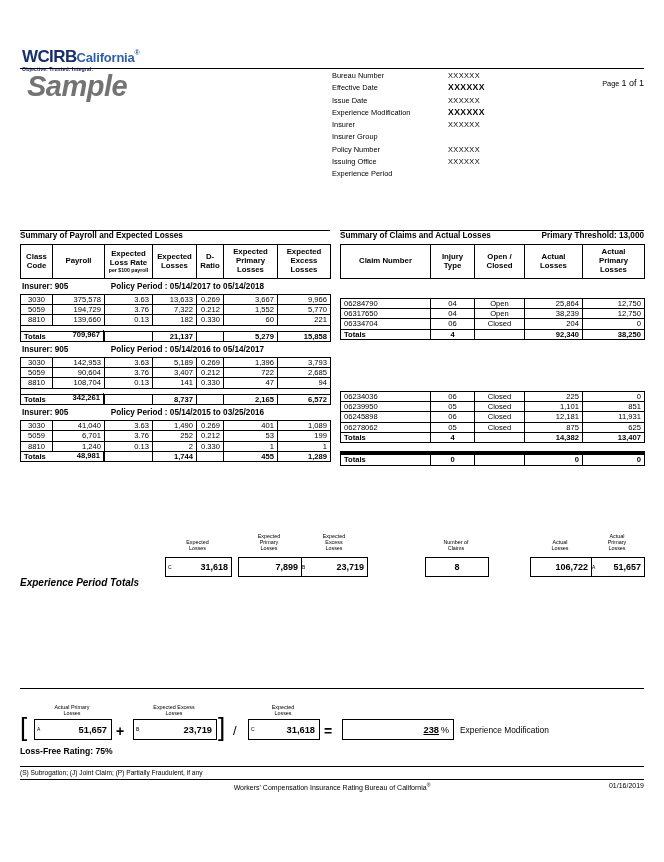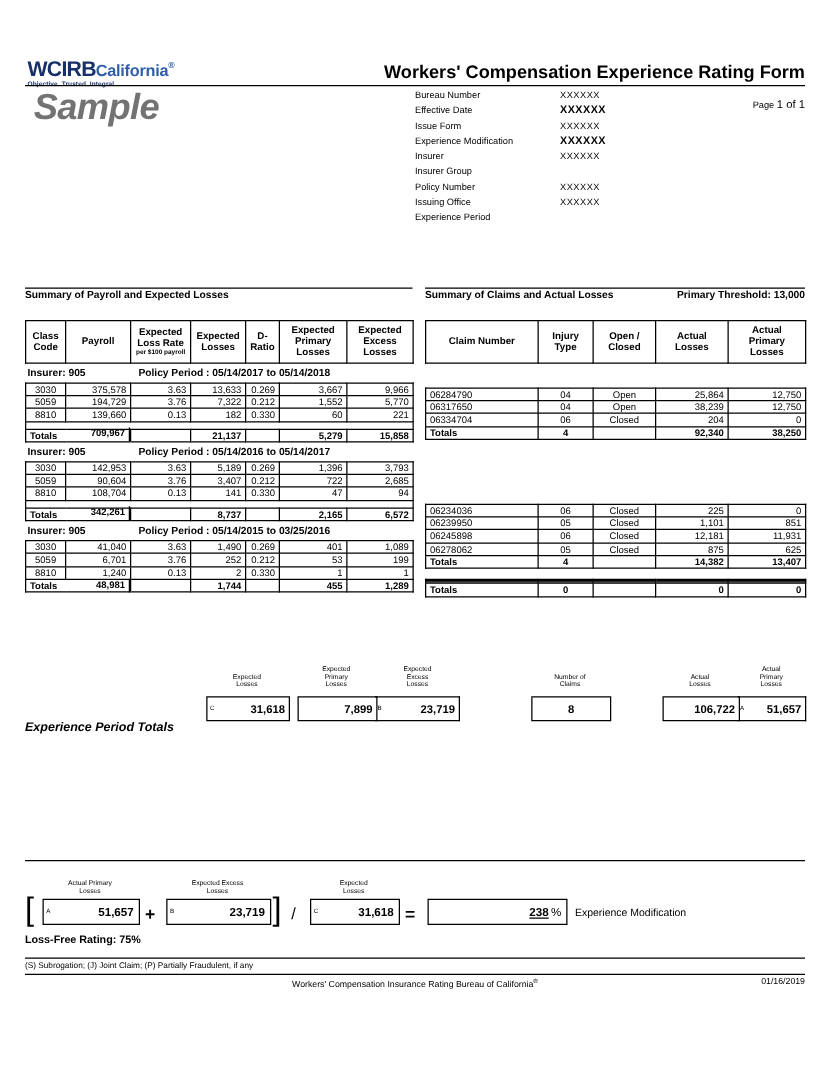"Workers' Compensation Experience Rating" div.form-title { html: <div>Workers' Compensation Experience Rating Form</div> -> none }
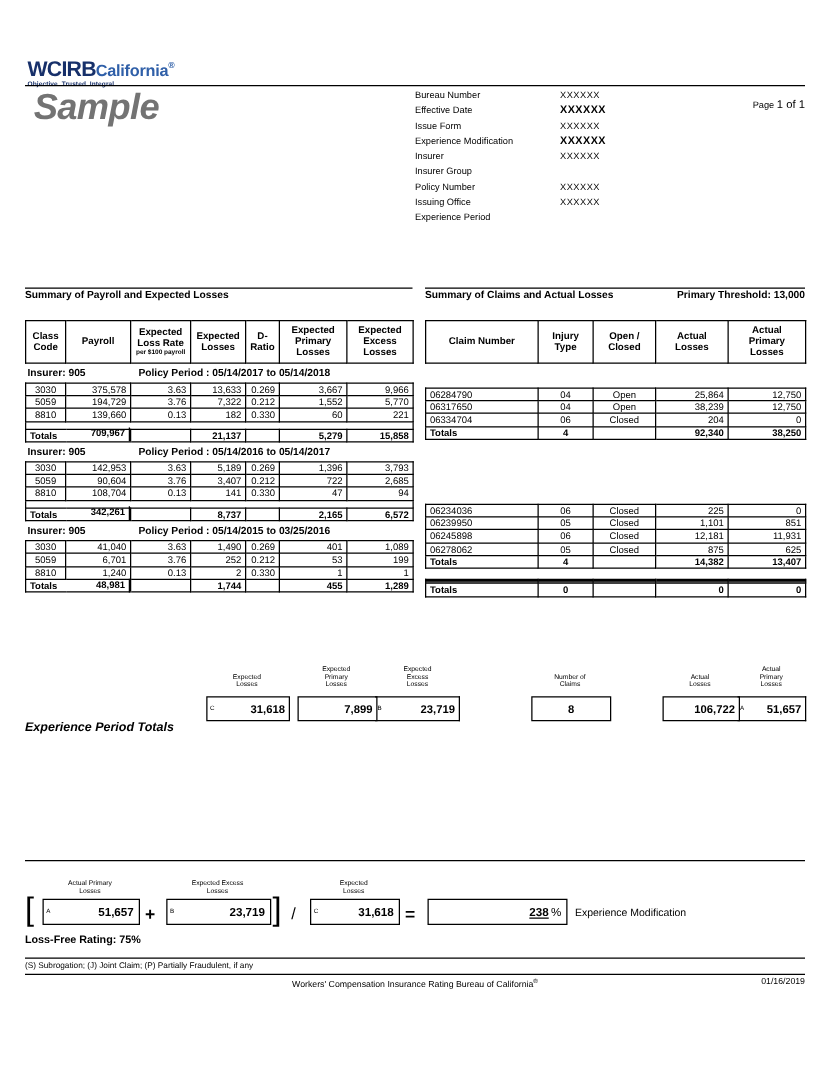"Issue Form" span.meta-lbl { text: Form -> Date }
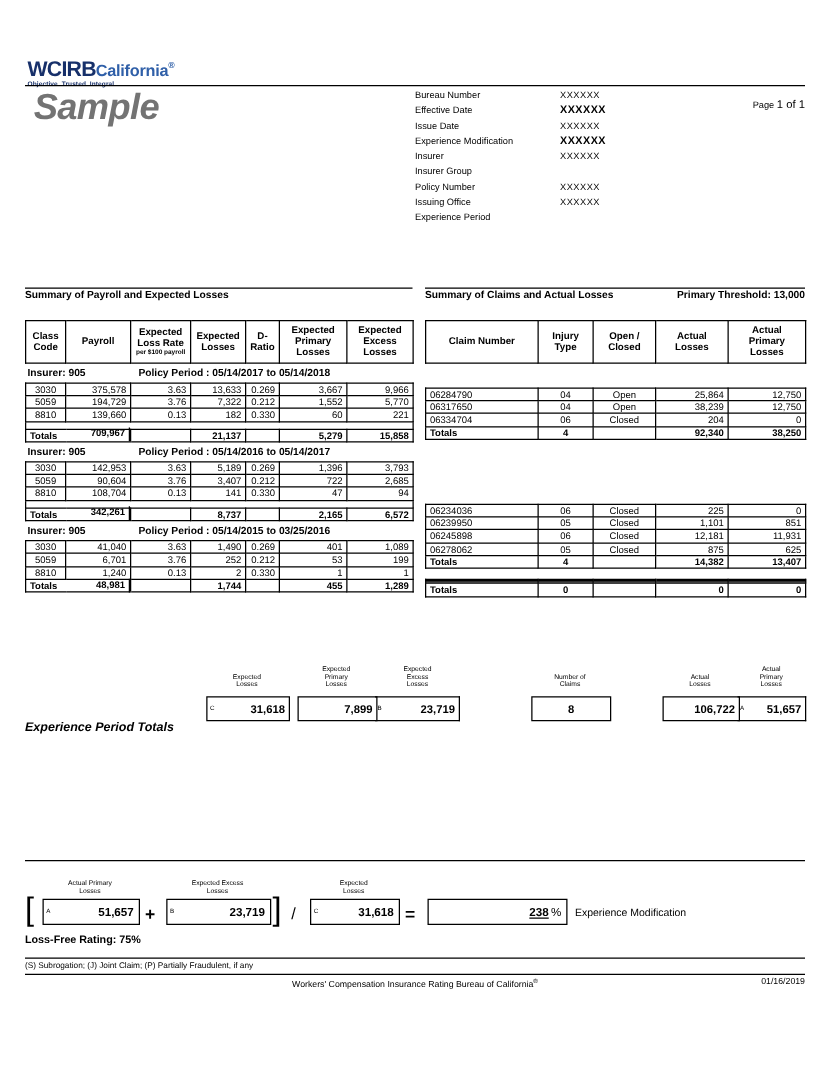"Summary of Payroll and Expected" .sec-title { margin-bottom: 16px -> 4px }
